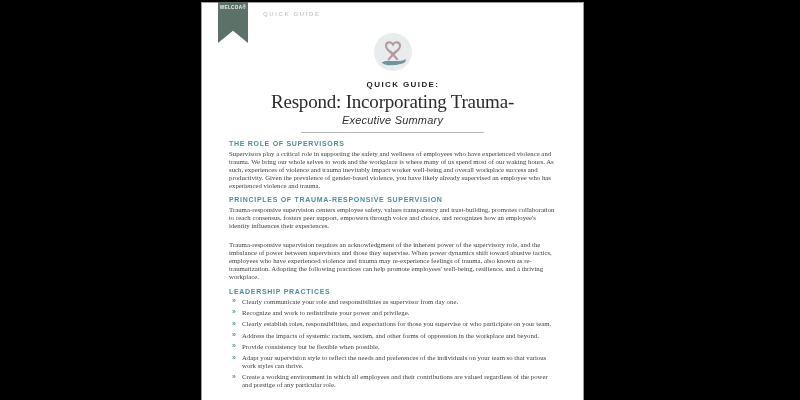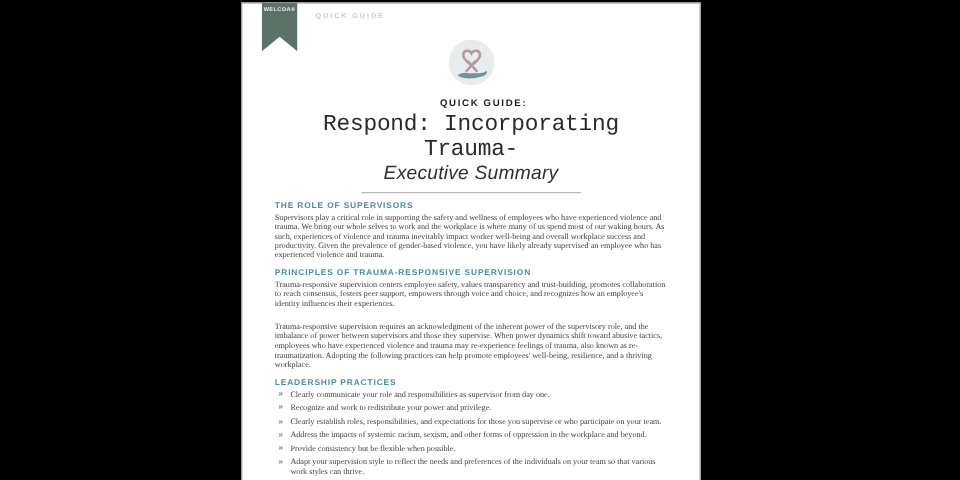"Respond: Incorporating Trauma-" .title { font-family: Liberation Mono, monospace -> Liberation Serif, serif }
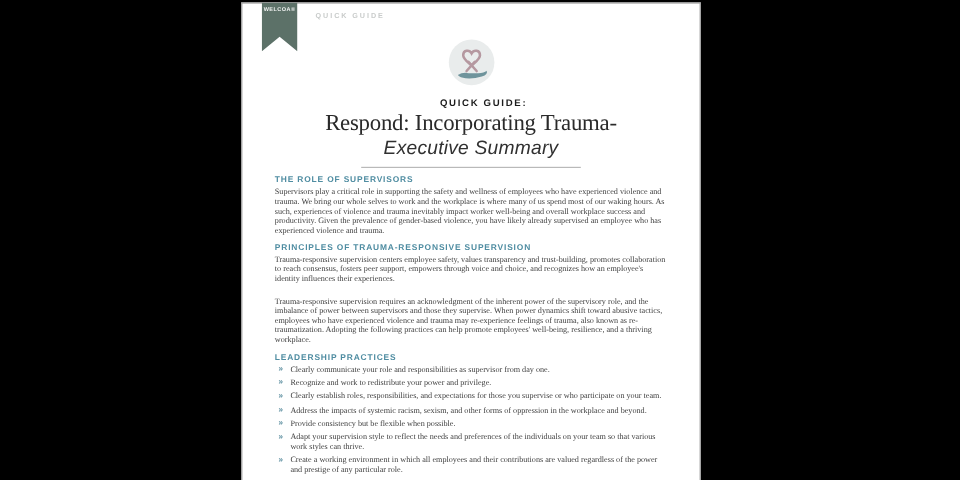"Executive Summary" .subtitle { font-size: 16px -> 11px }
